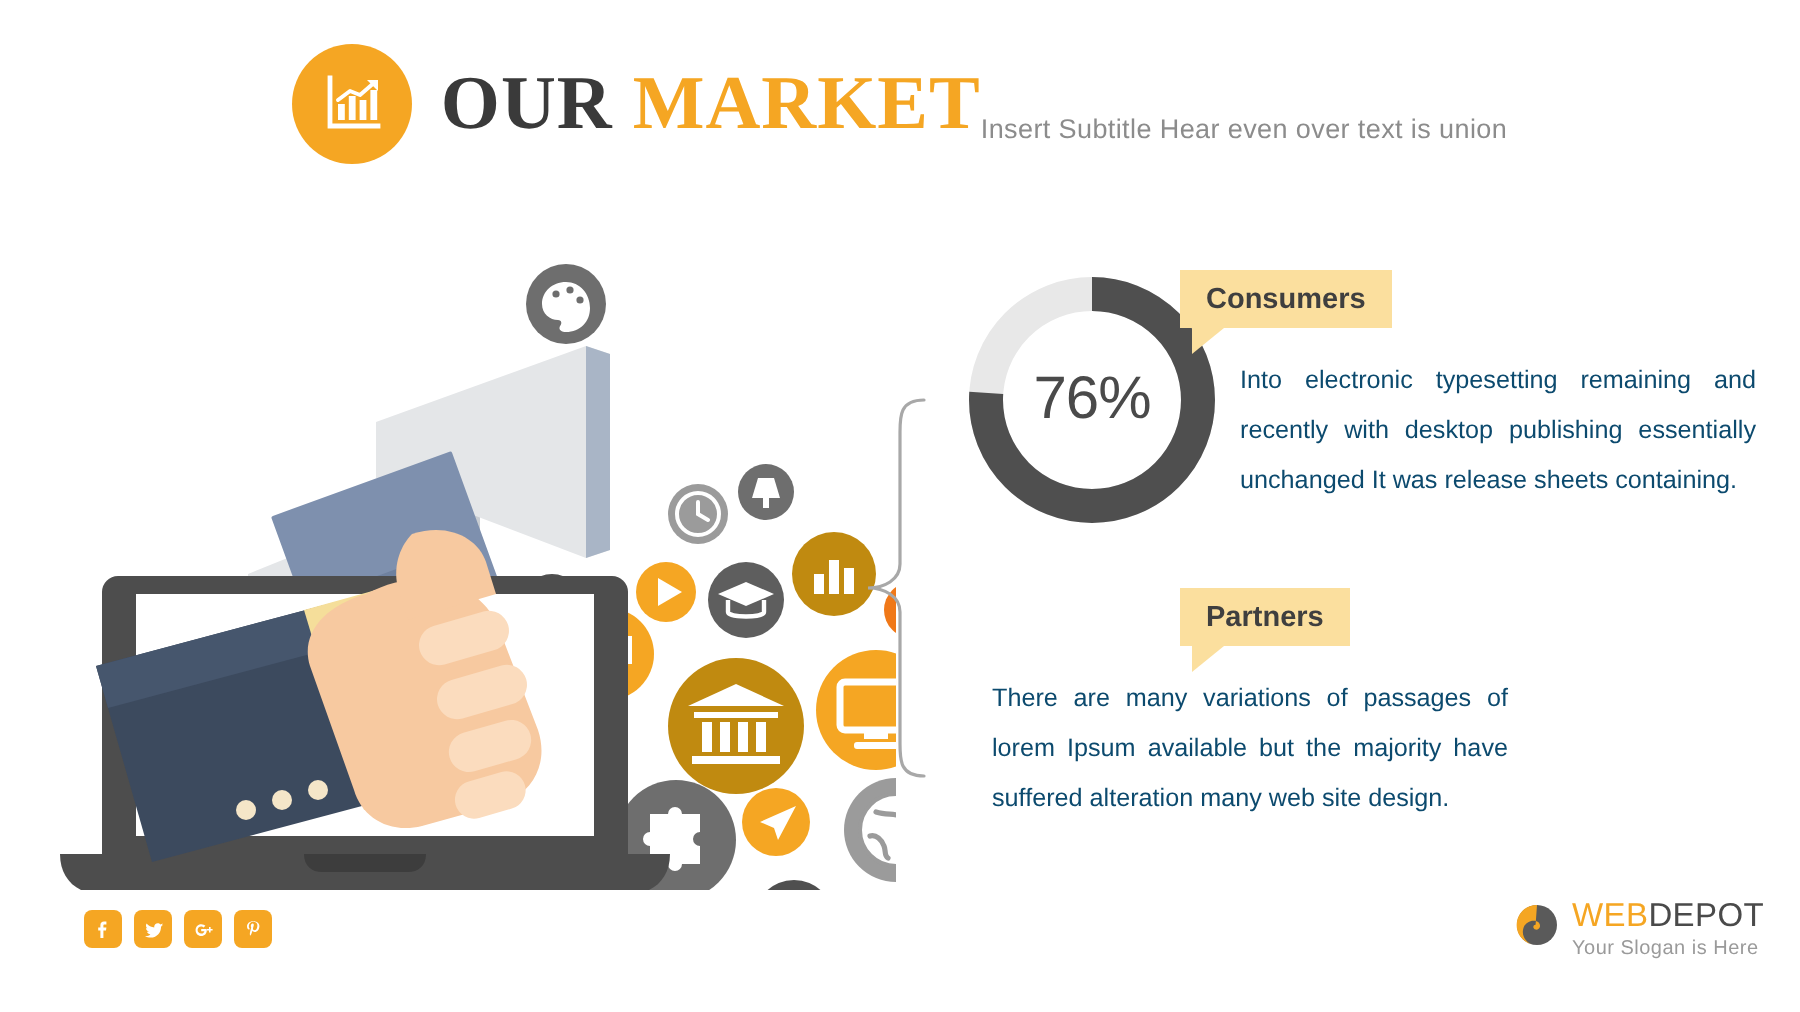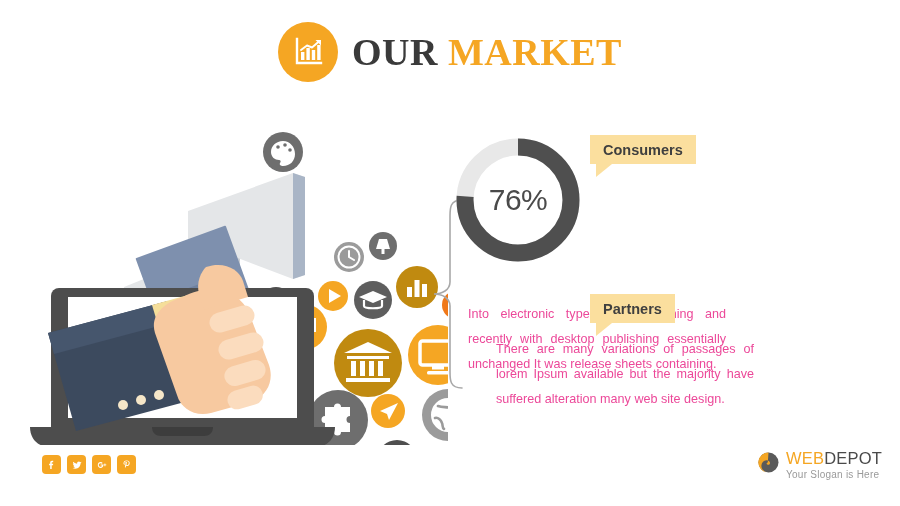"Insert Subtitle Hear even over" div.subtitle { html: none -> <div>Insert Subtitle Hear even over text is union</div> }
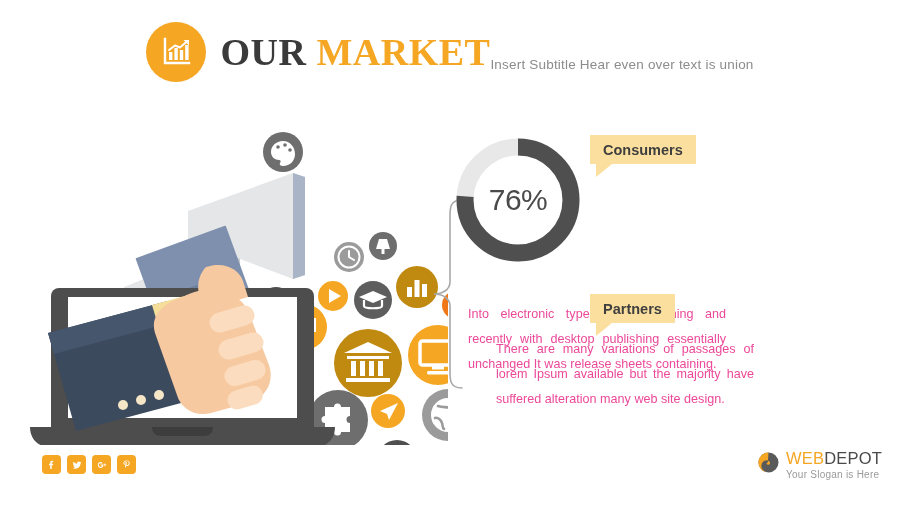"76%" .panel-1 { flex-direction: column -> none; left: 456px -> 484px }
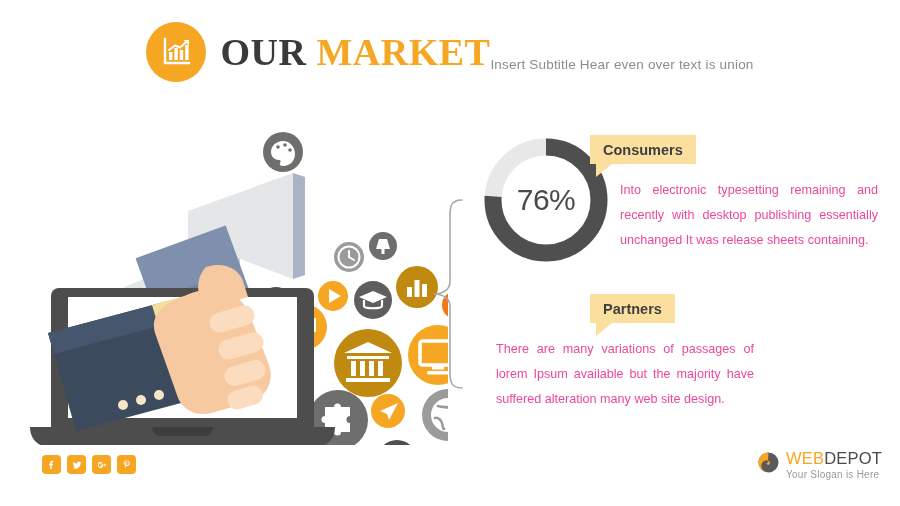"Into electronic typesetting remaining" .ptext { color: #ec4899 -> #0c4a6e }
